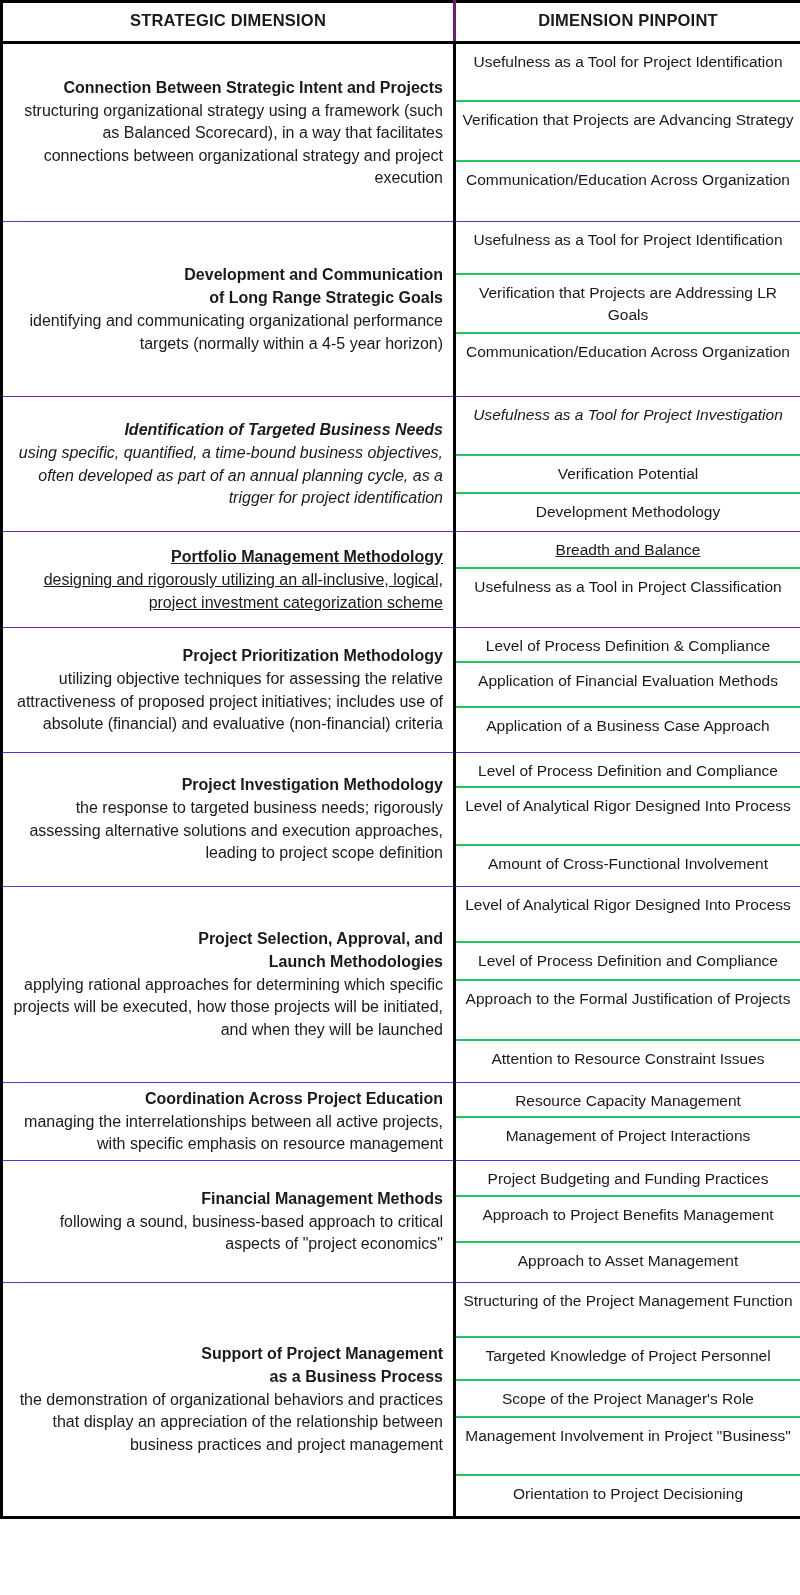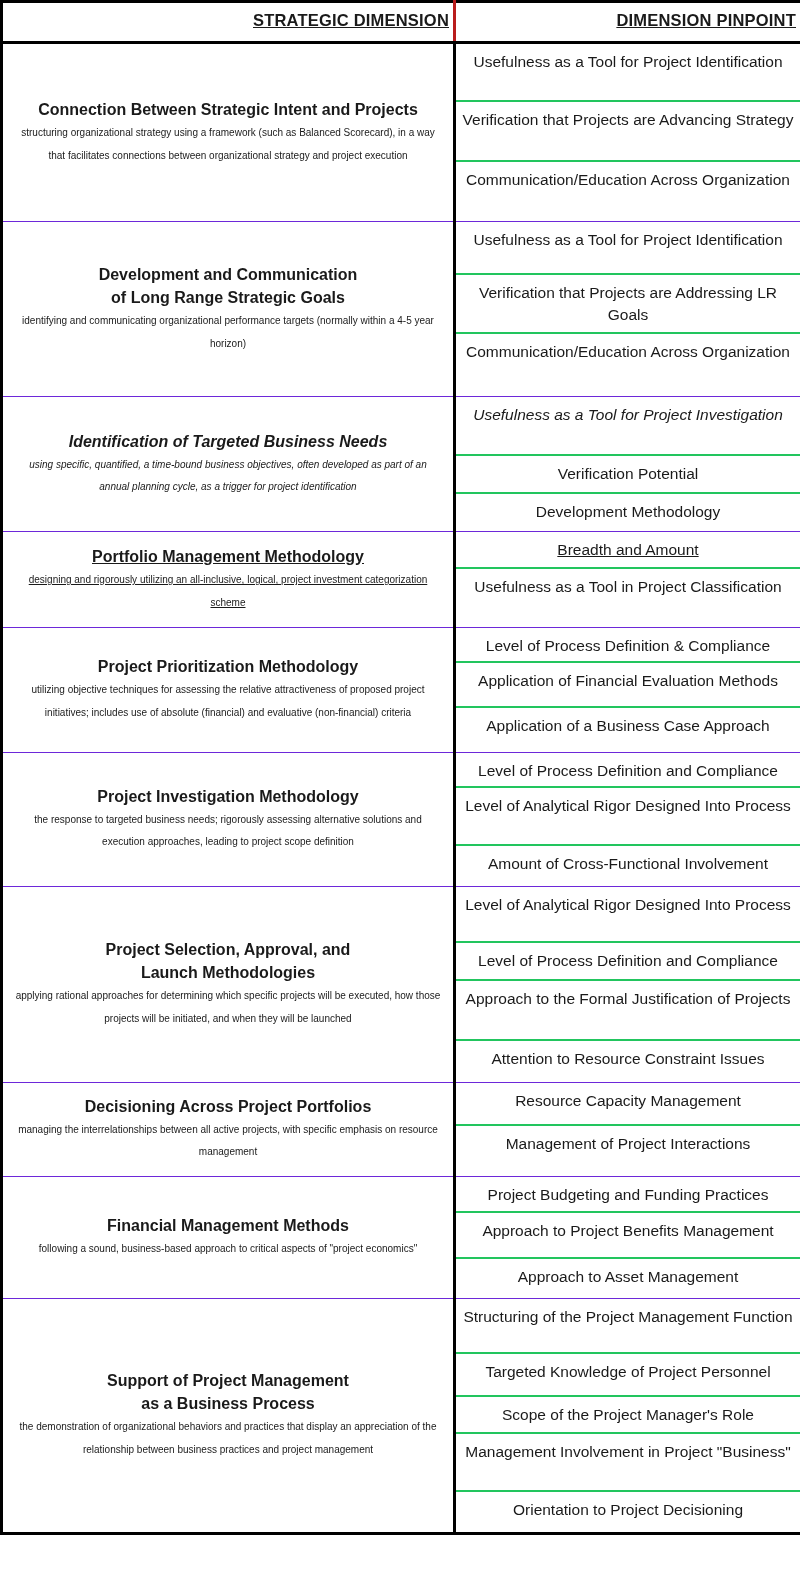"STRATEGIC DIMENSION" th { text-align: right -> center; text-decoration: underline -> none }
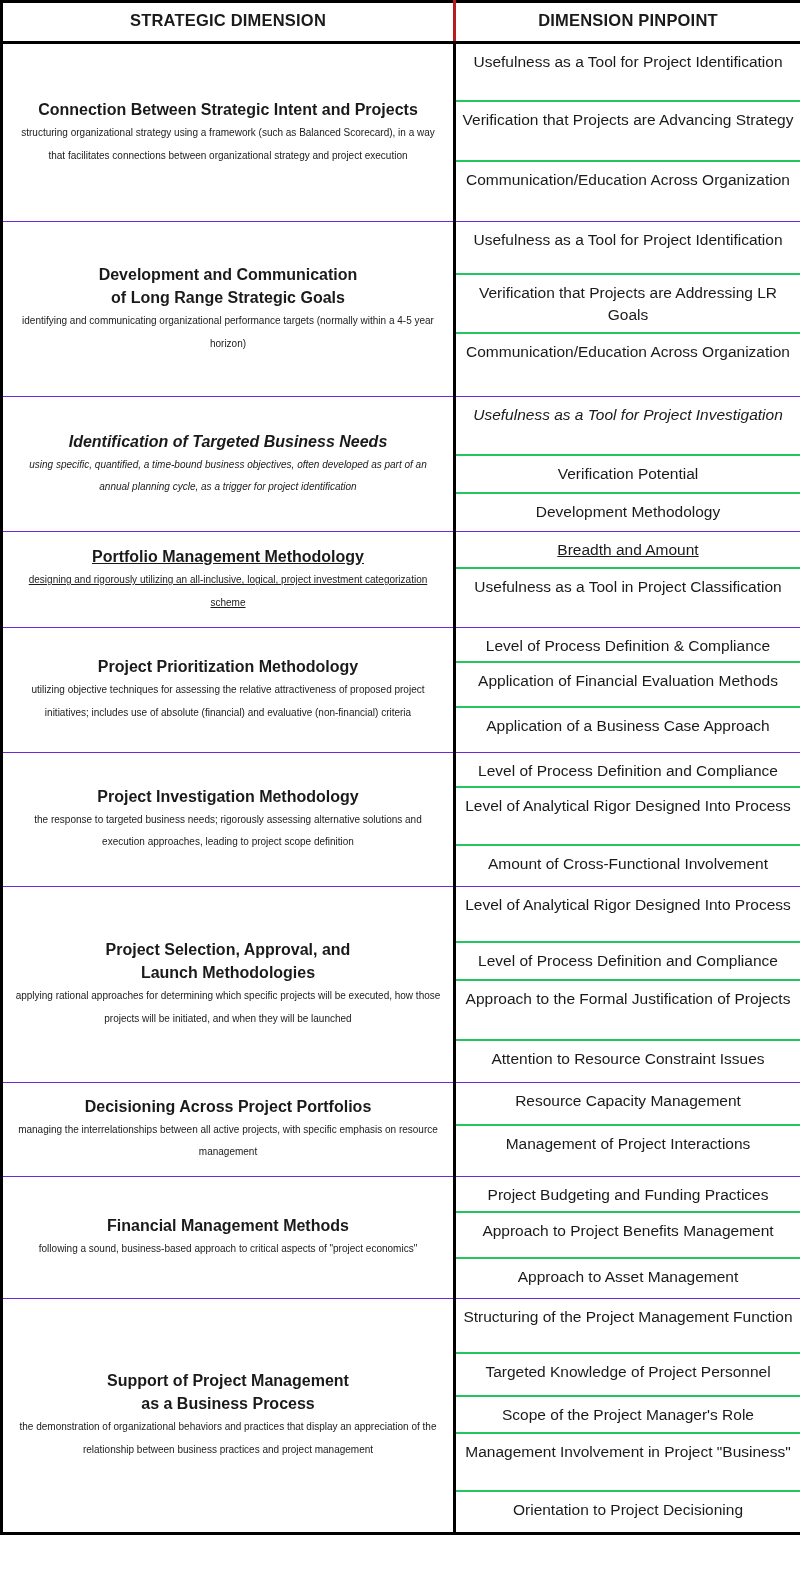"DIMENSION PINPOINT" th.pin-head { border-left: 3px solid #b91c1c -> 3px solid #701a75 }
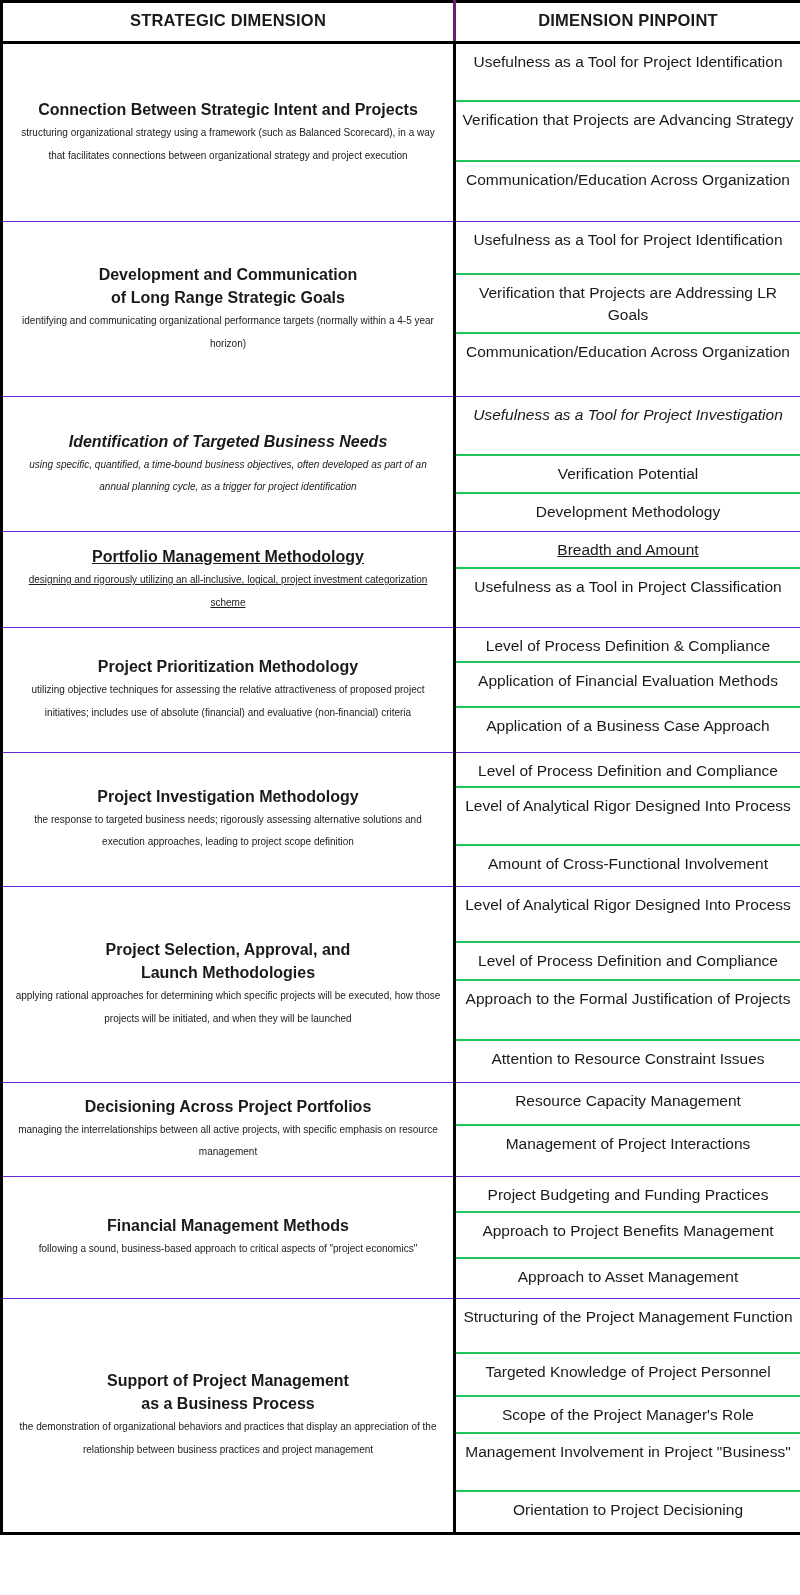"Connection Between Strategic Intent and" td.dim { padding: 12px 10px -> 4px 10px; text-align: none -> right }
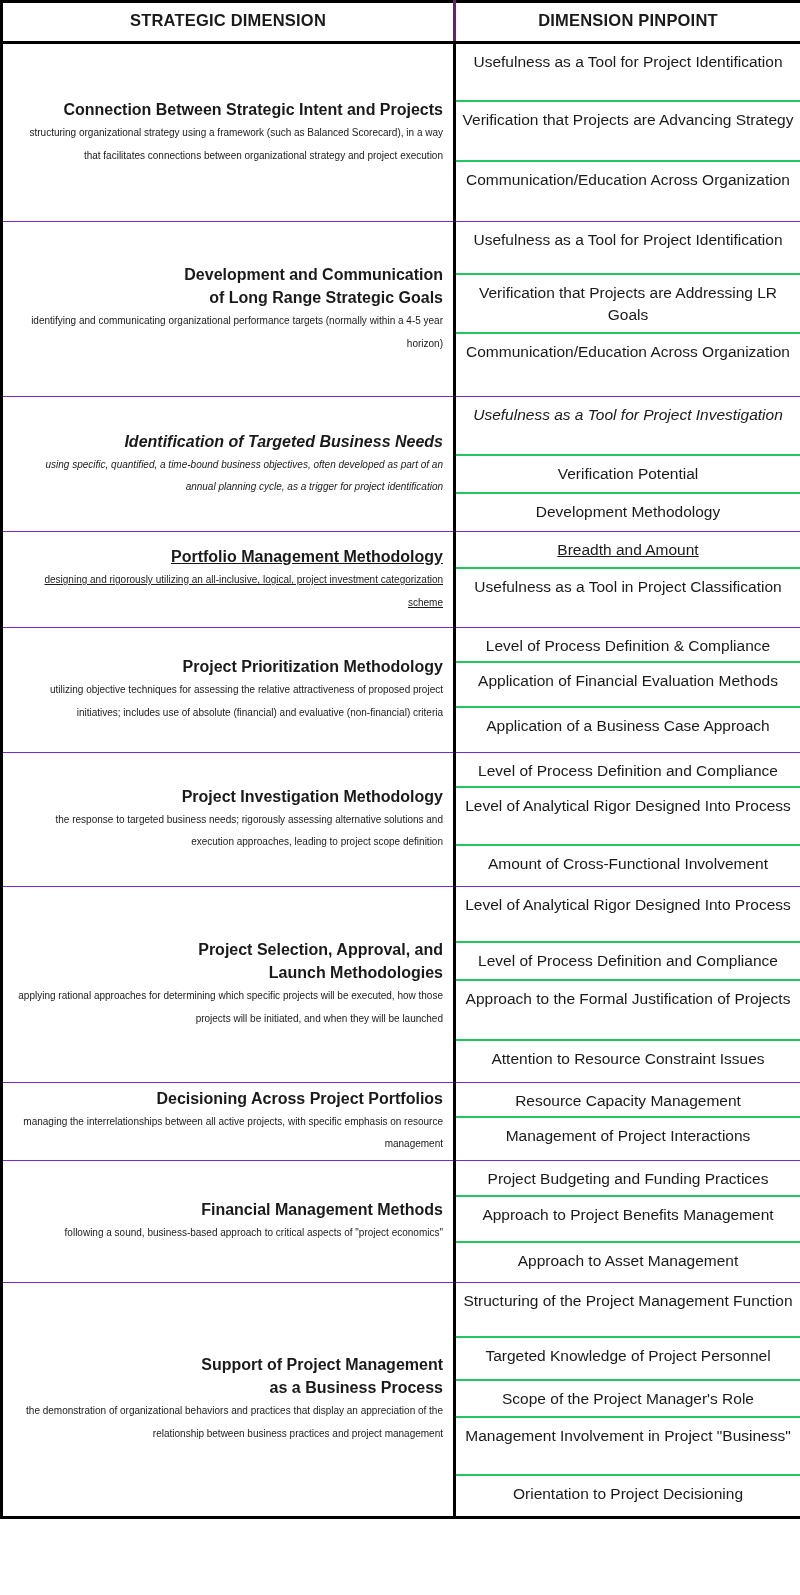"structuring organizational strategy" .dim-desc { font-size: 10px -> 16px }
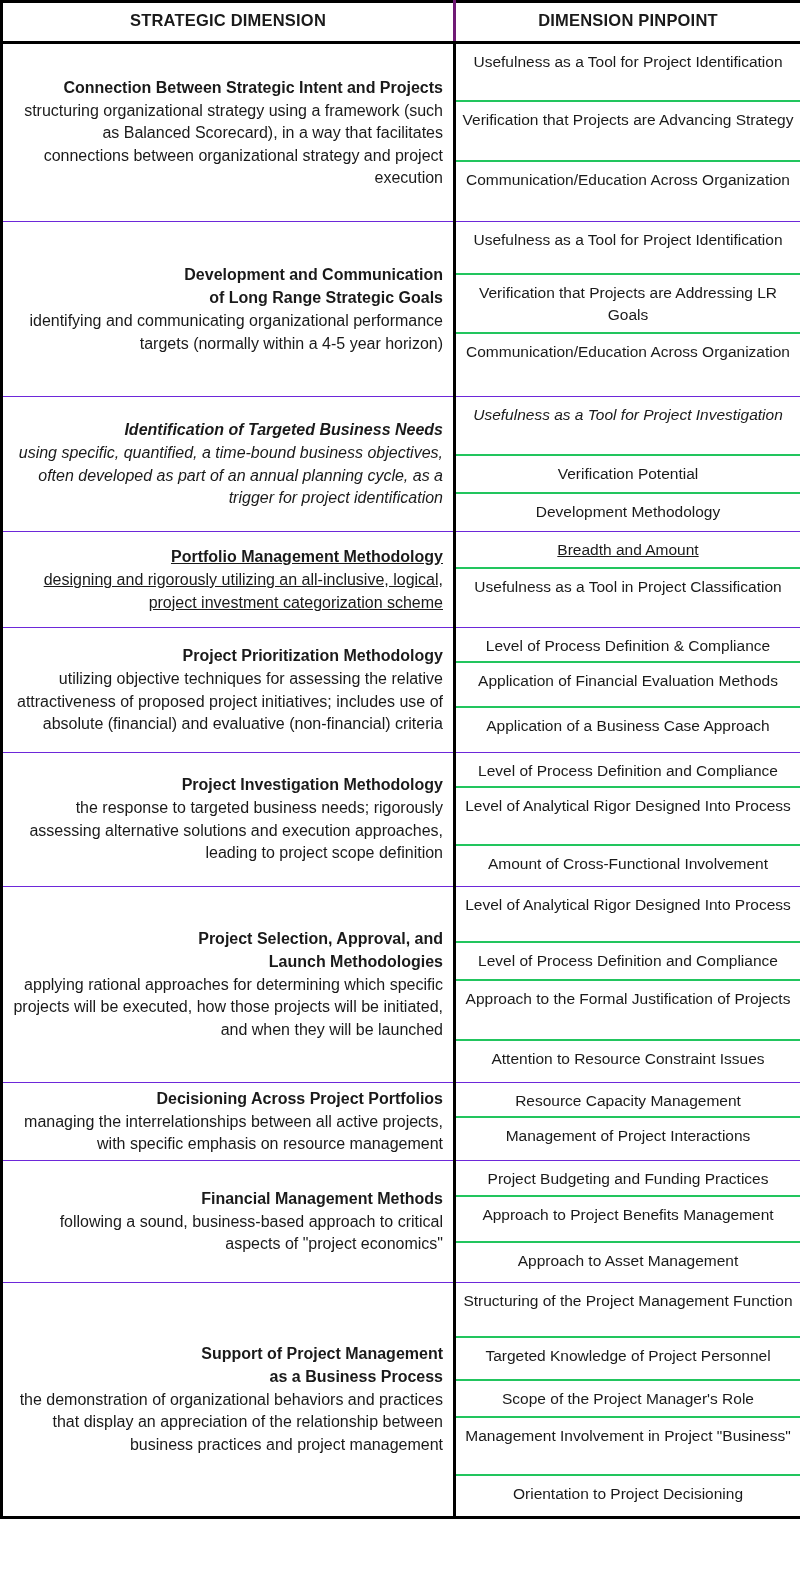"Breadth and Amount" td.pin { text: Amount -> Balance }
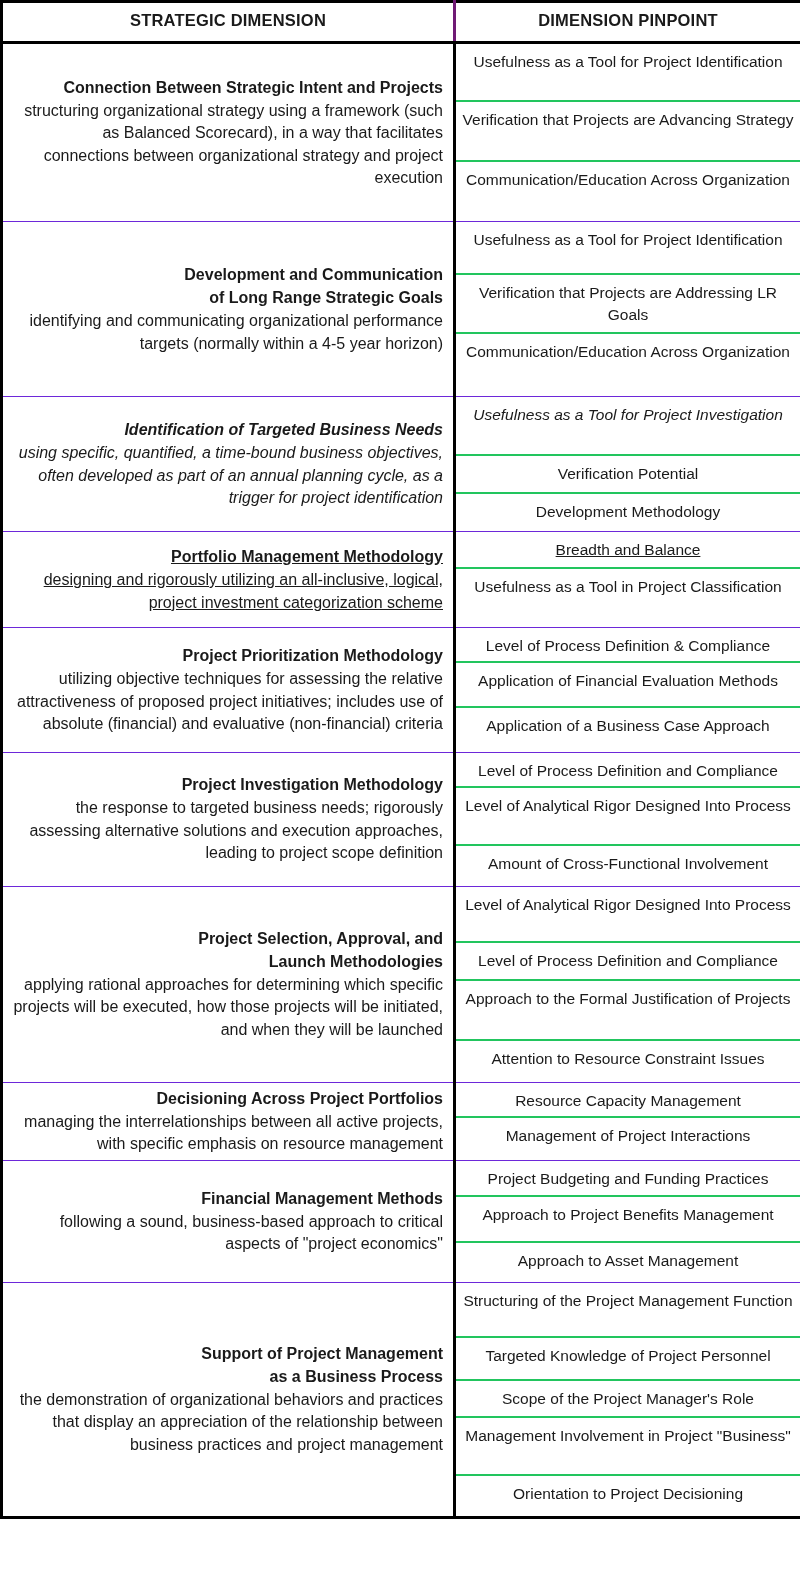"Decisioning Across Project Portfolios" div.dim-title { text: Decisioning Across Project Portfolios -> Coordination Across Project Education }
